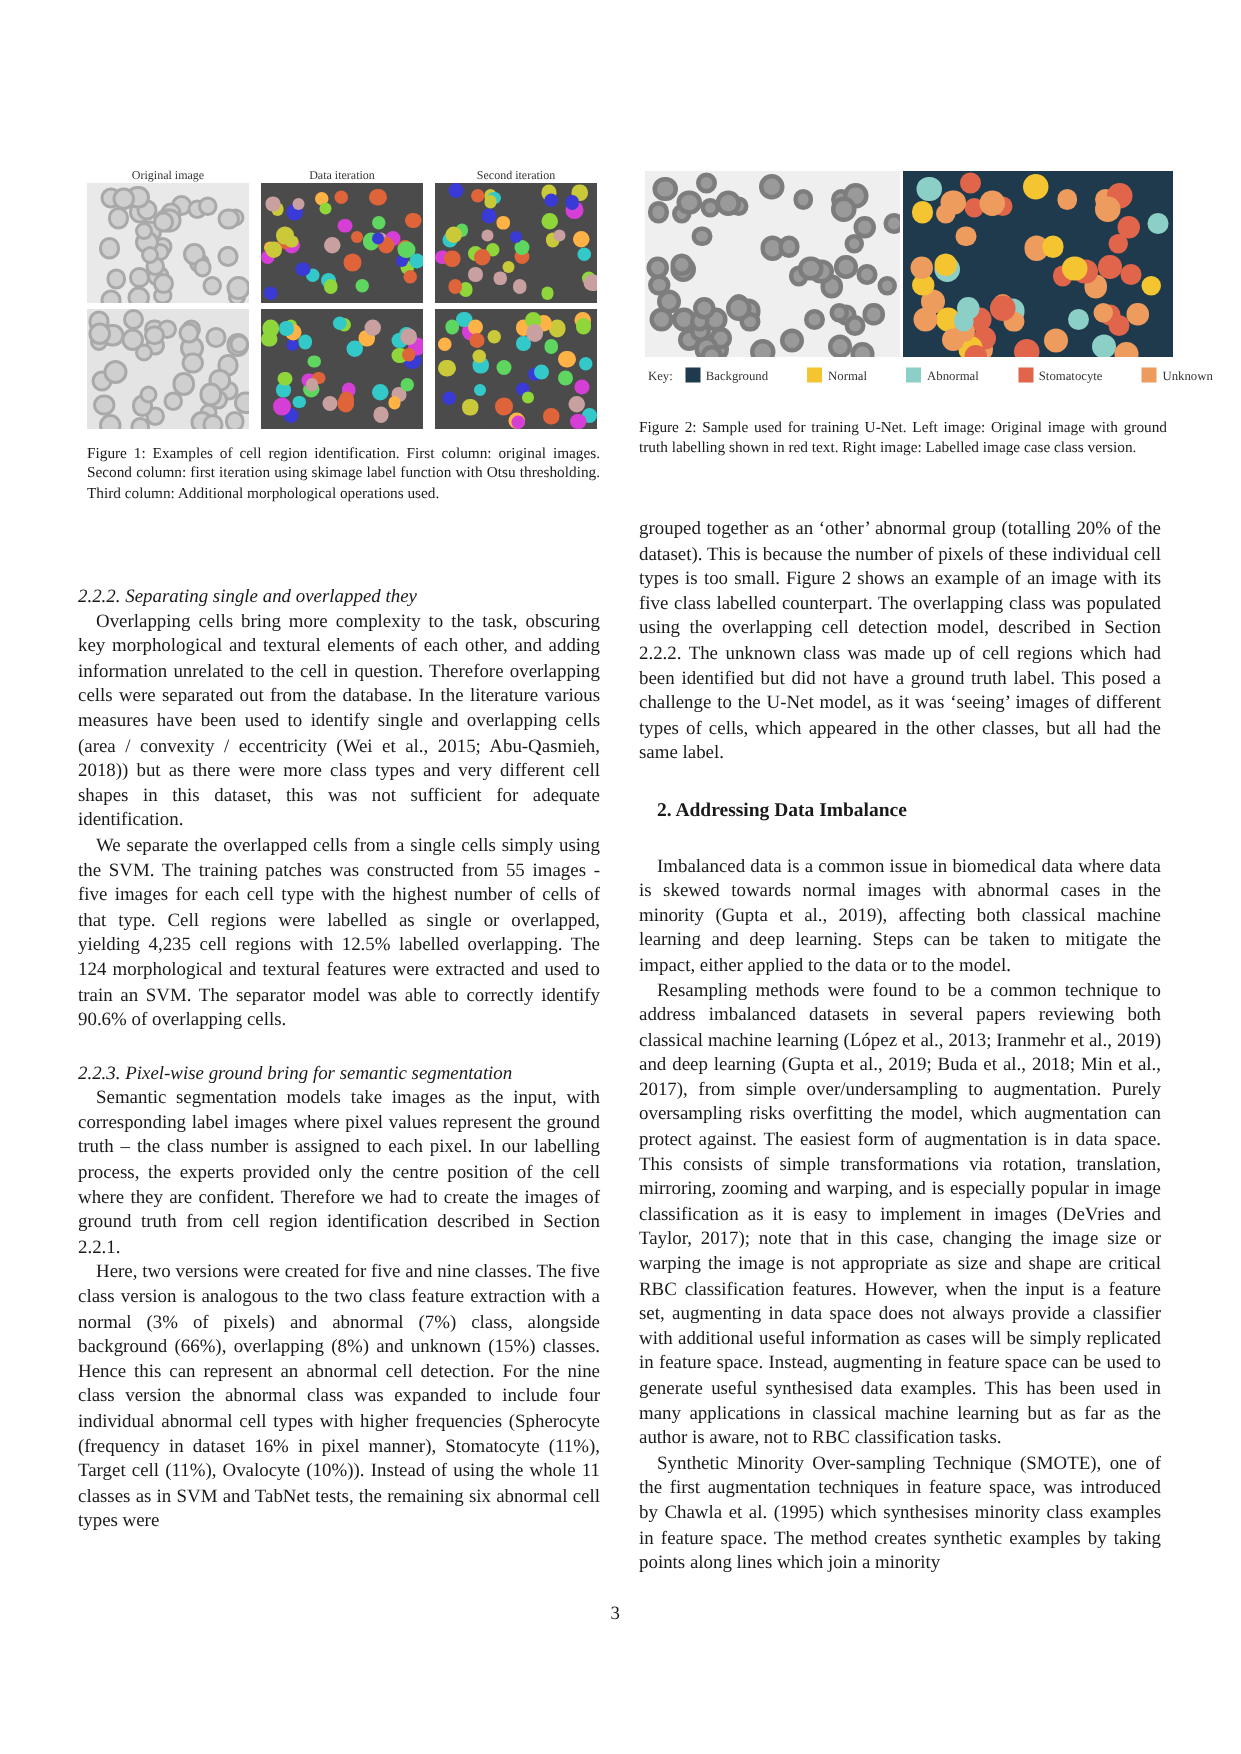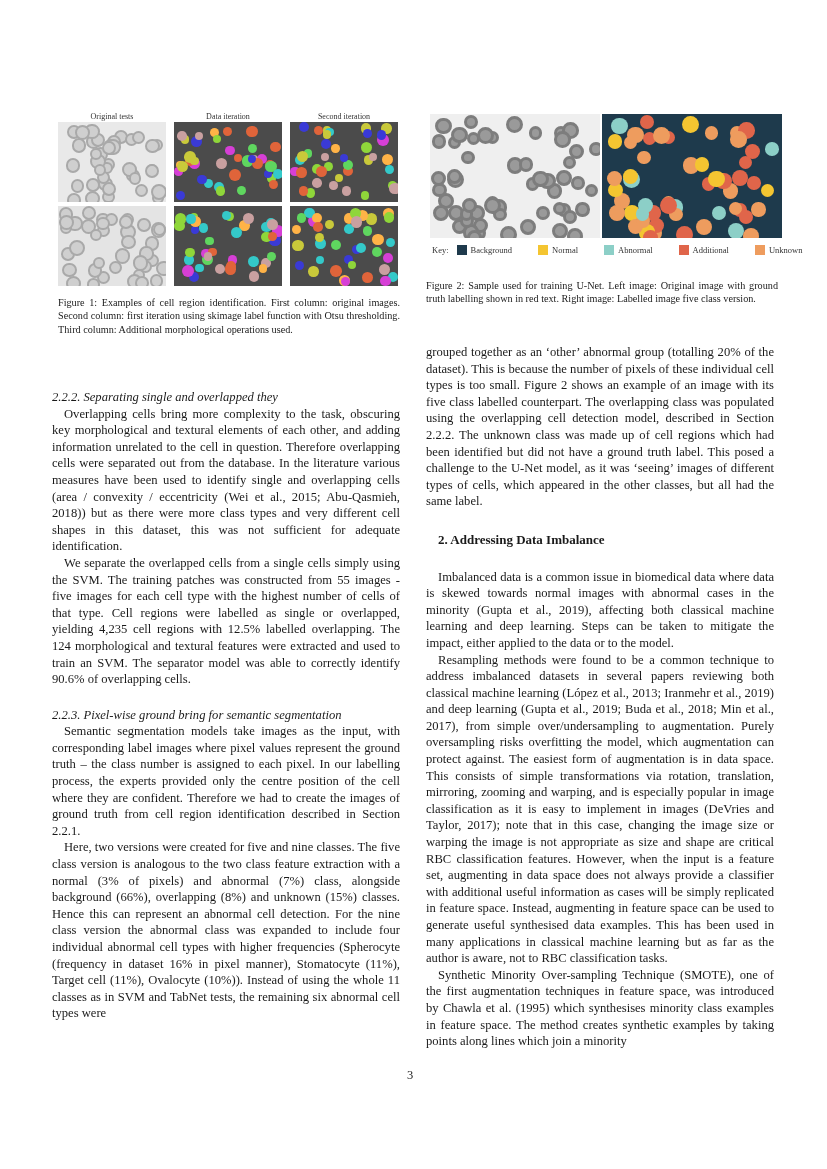"Original tests" div.lbl { text: tests -> image }
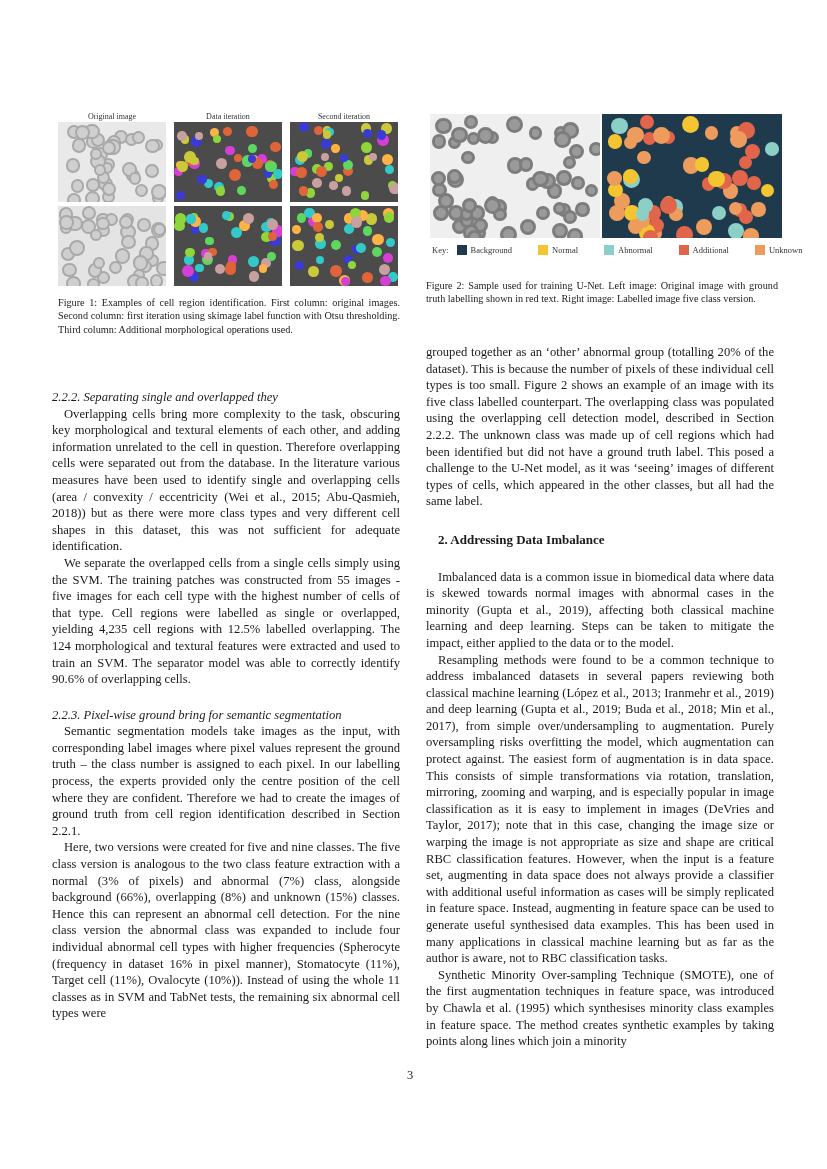"Additional" span { text: Additional -> Stomatocyte }
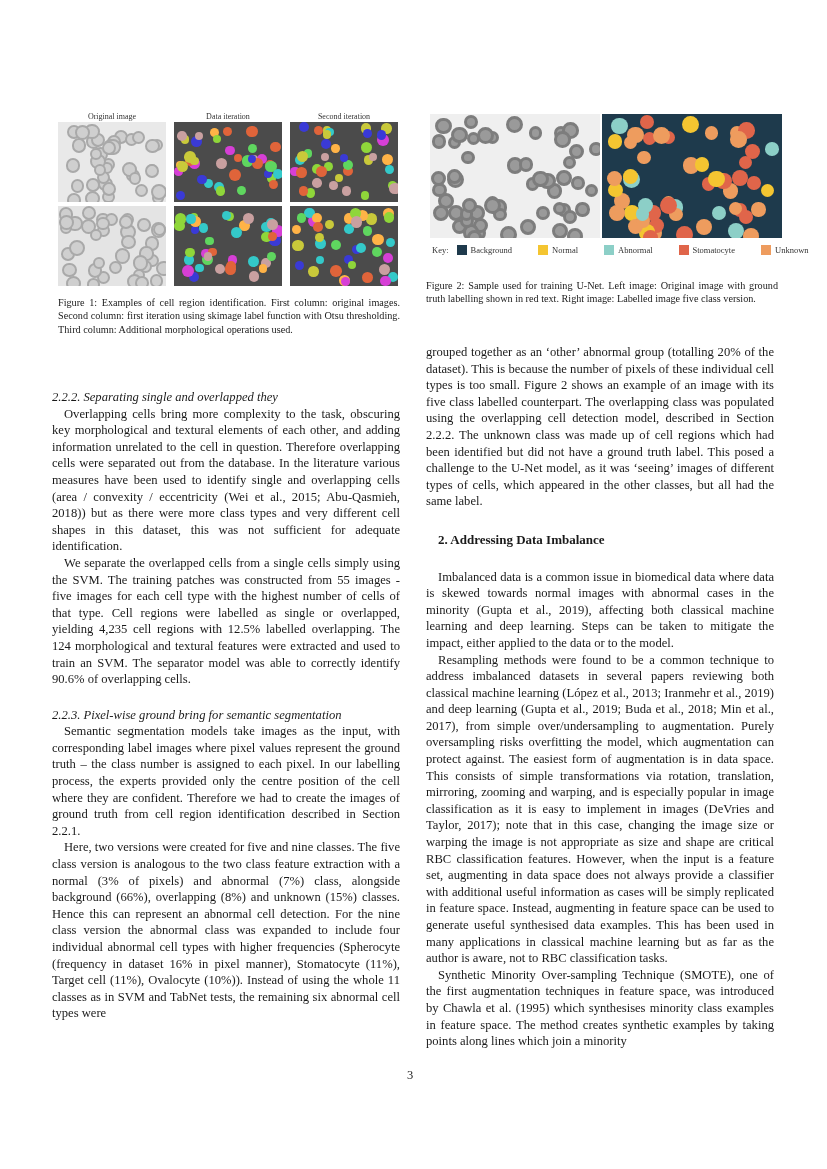"Figure 2: Sample used for" div.caption { text: five -> case }
